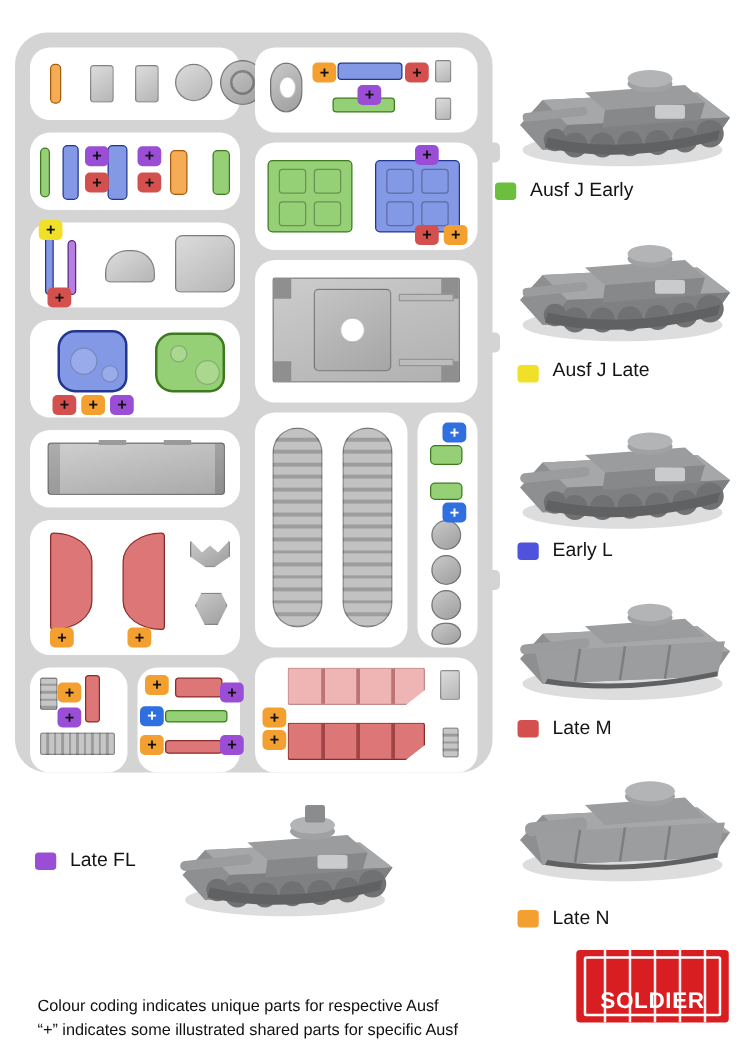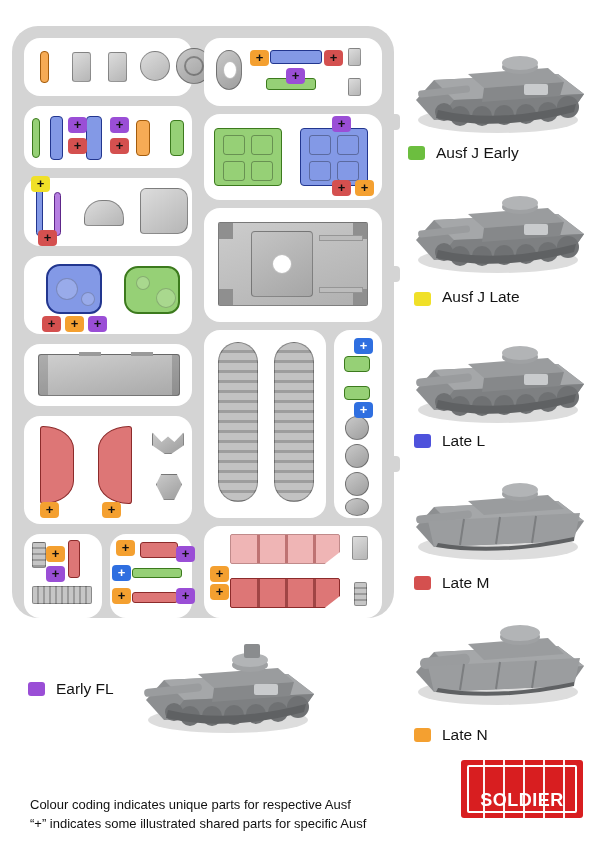"Ausf J Early" div.legend-item { left: 408px -> 396px }
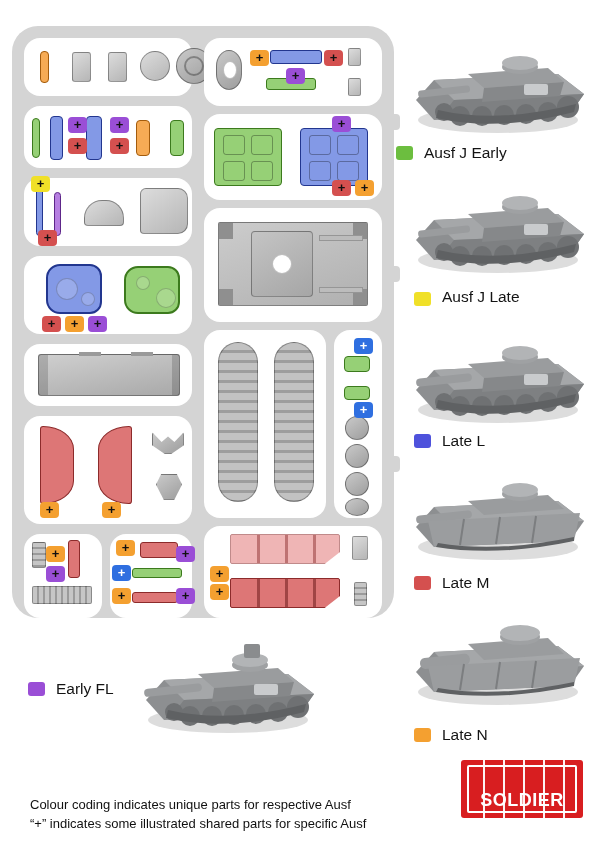"Late L" span.legend-label { text: Late -> Early }
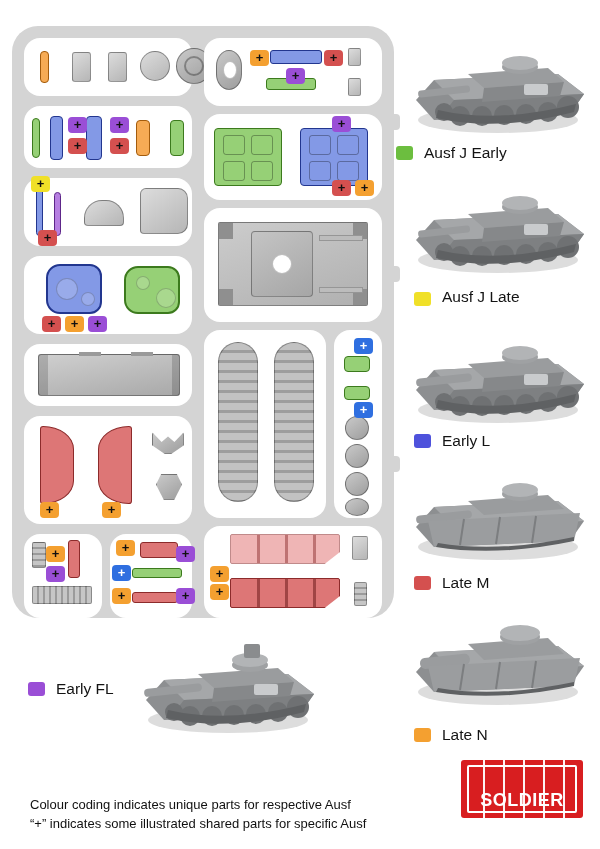"Early FL" span.legend-label { text: Early -> Late }
